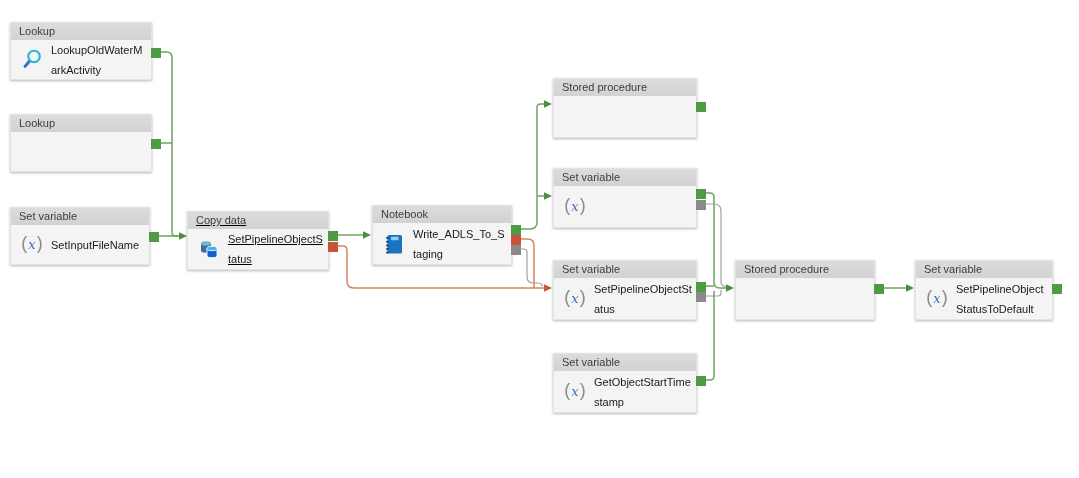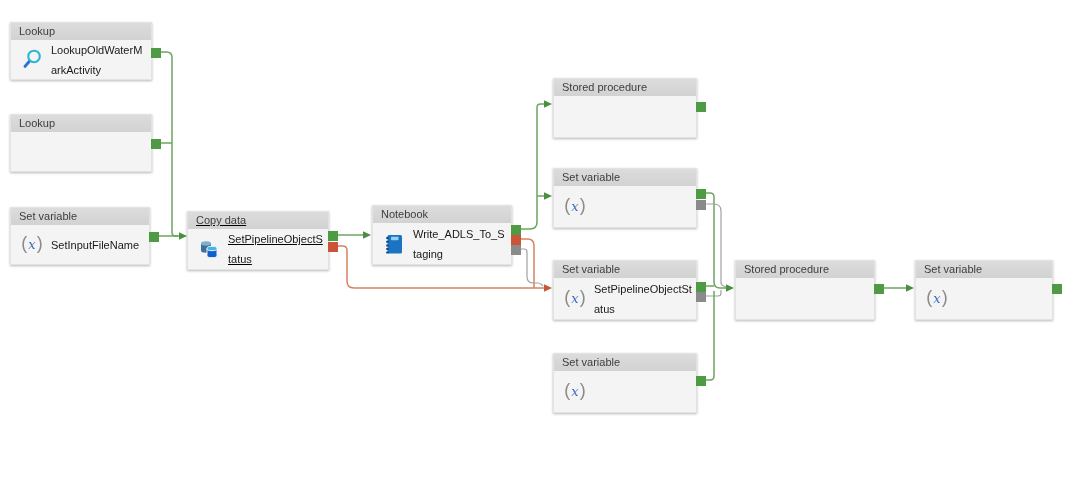"SetPipelineObjectStatusToDefault" div.node-title { html: none -> <div>SetPipelineObjectStatusToDefault</div> }
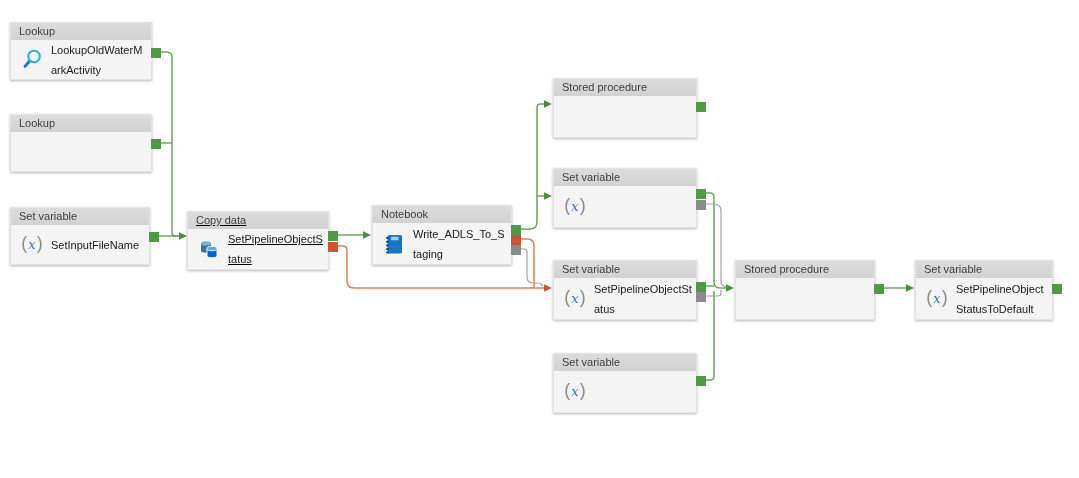"GetObjectStartTimestamp" div.node-title { html: none -> <div>GetObjectStartTimestamp</div> }
